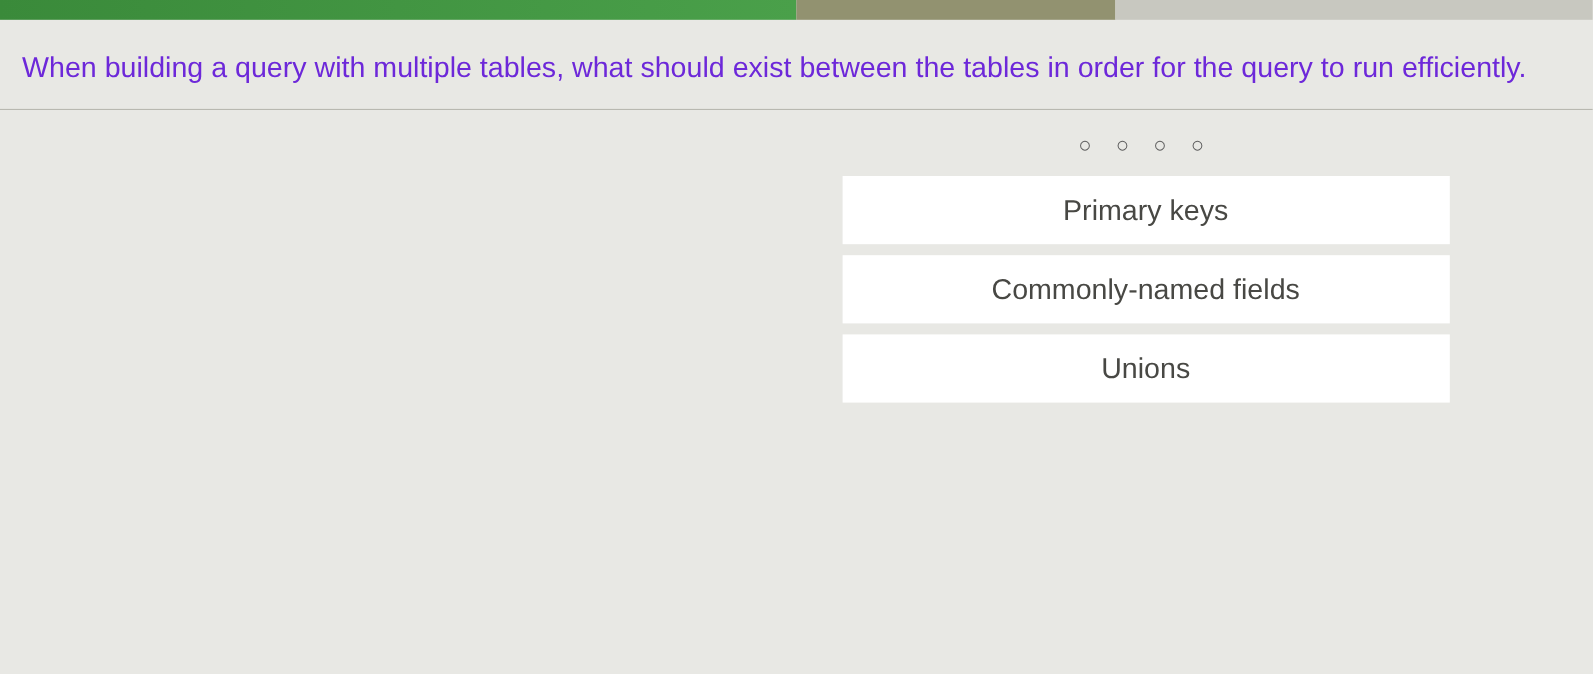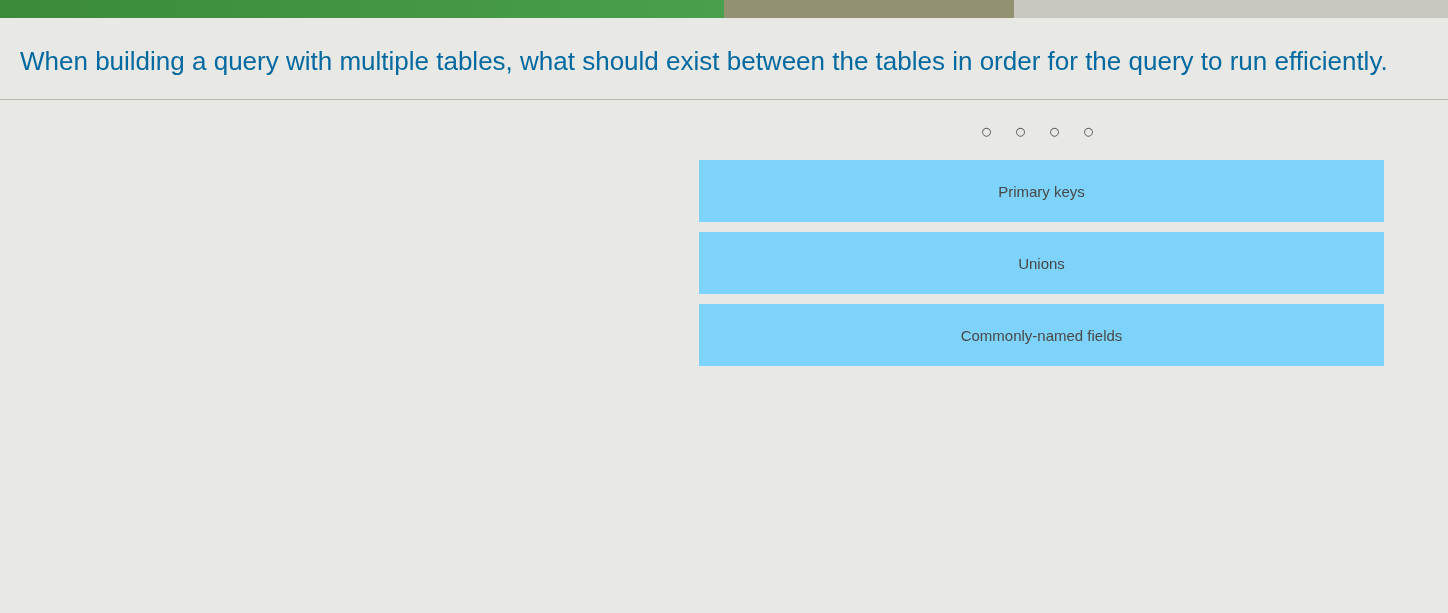"When building a query with" .question-text { color: #0369a1 -> #6d28d9 }
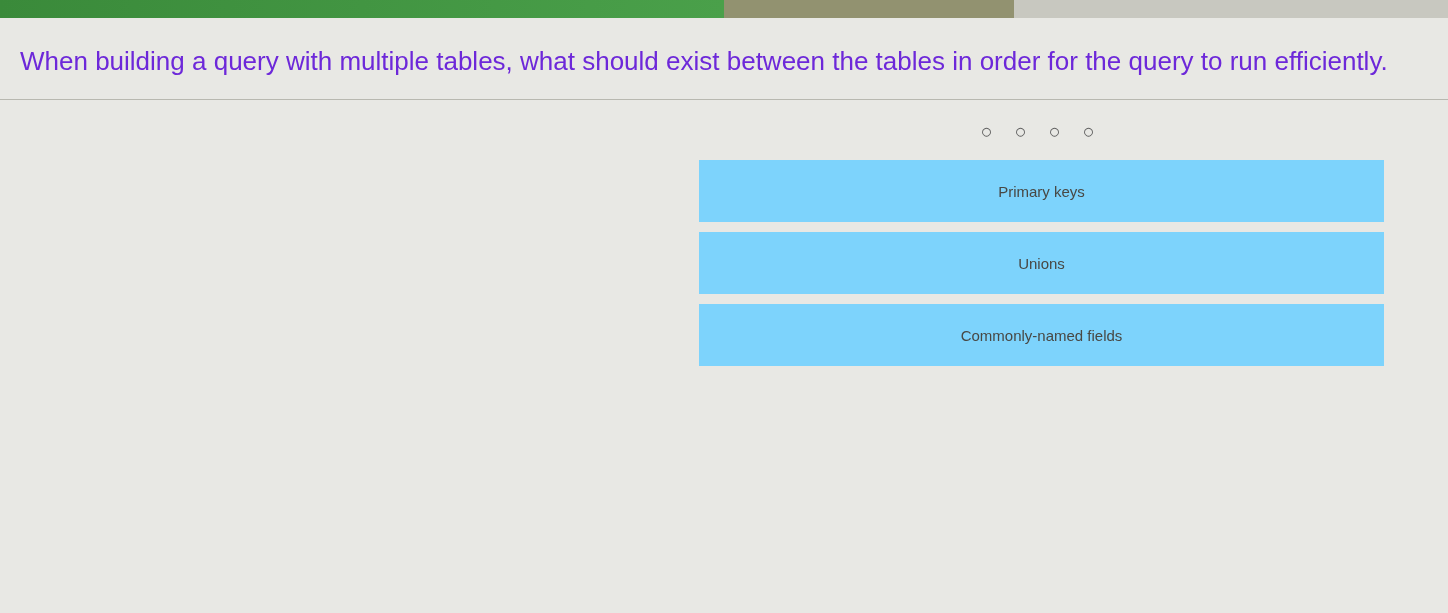"Primary keys" .option-button { background: #7dd3fc -> #ffffff; font-size: 15px -> 26px; width: 685px -> 552px }
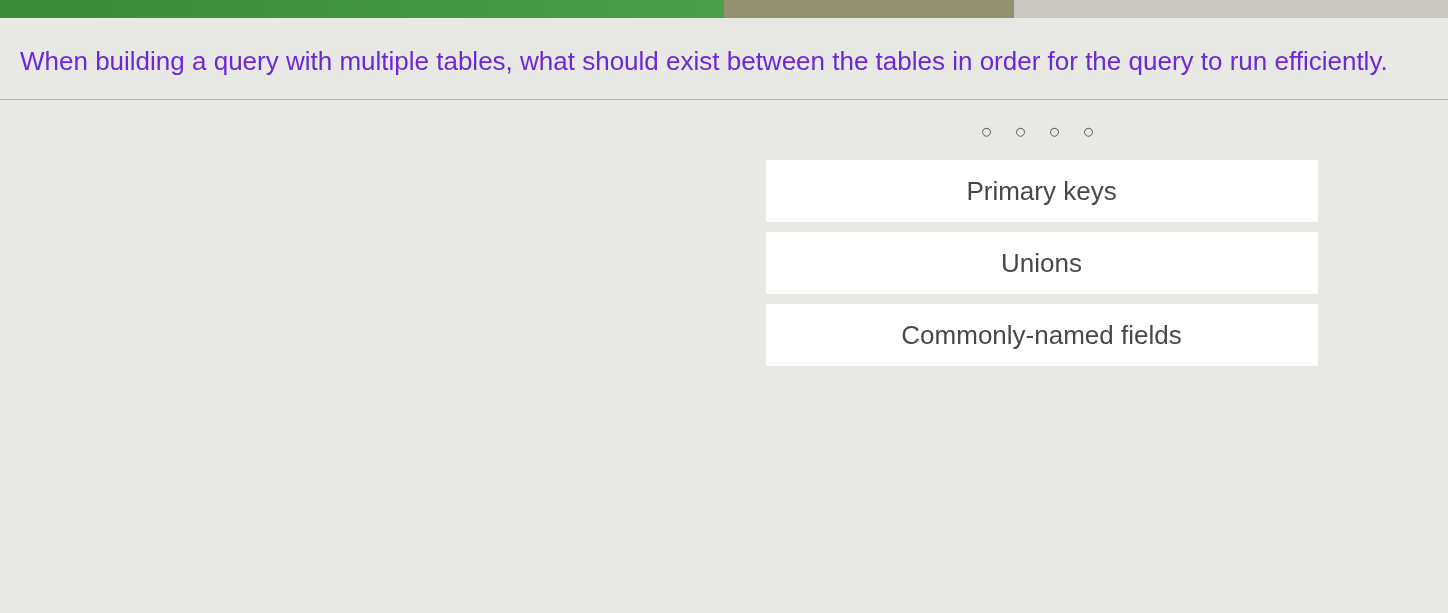"Unions" button.option-button { order: before "Commonly-named fields" -> after "Commonly-named fields" }
